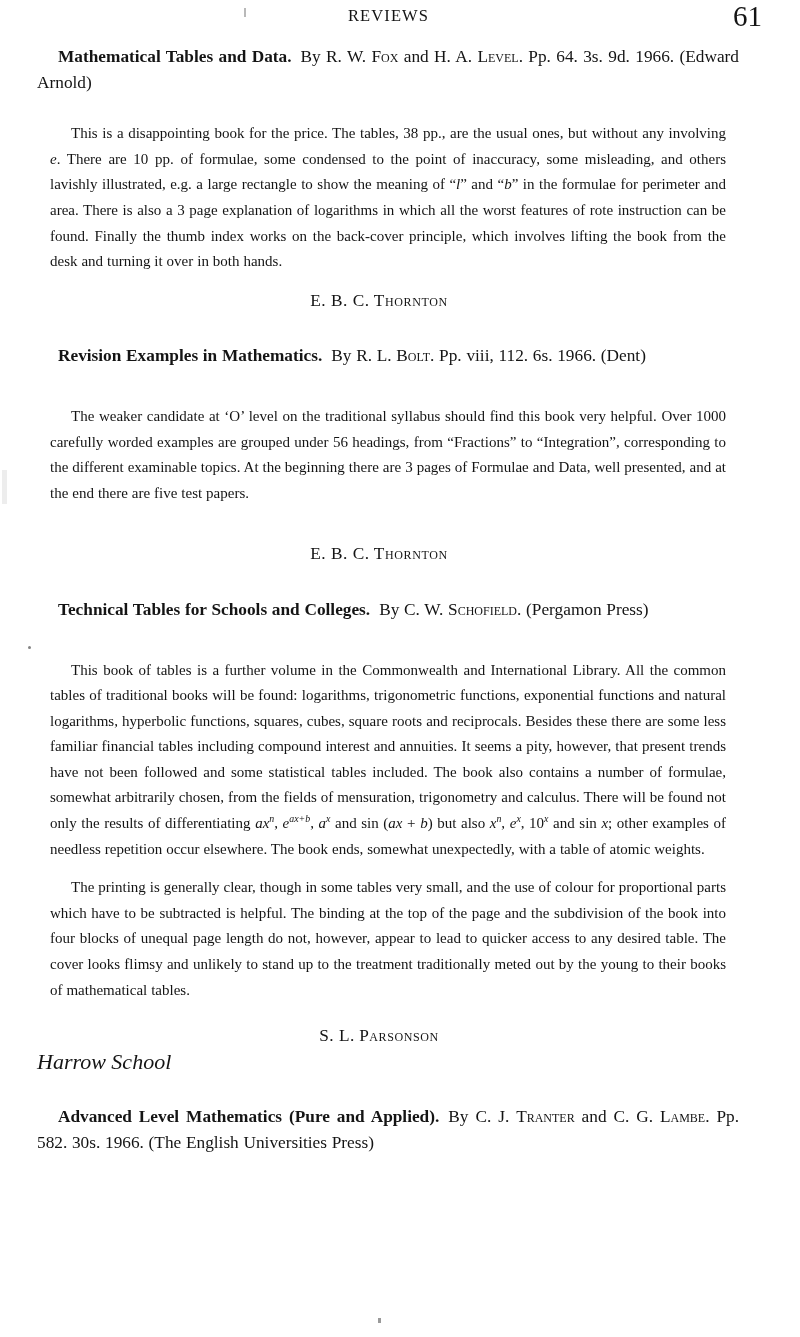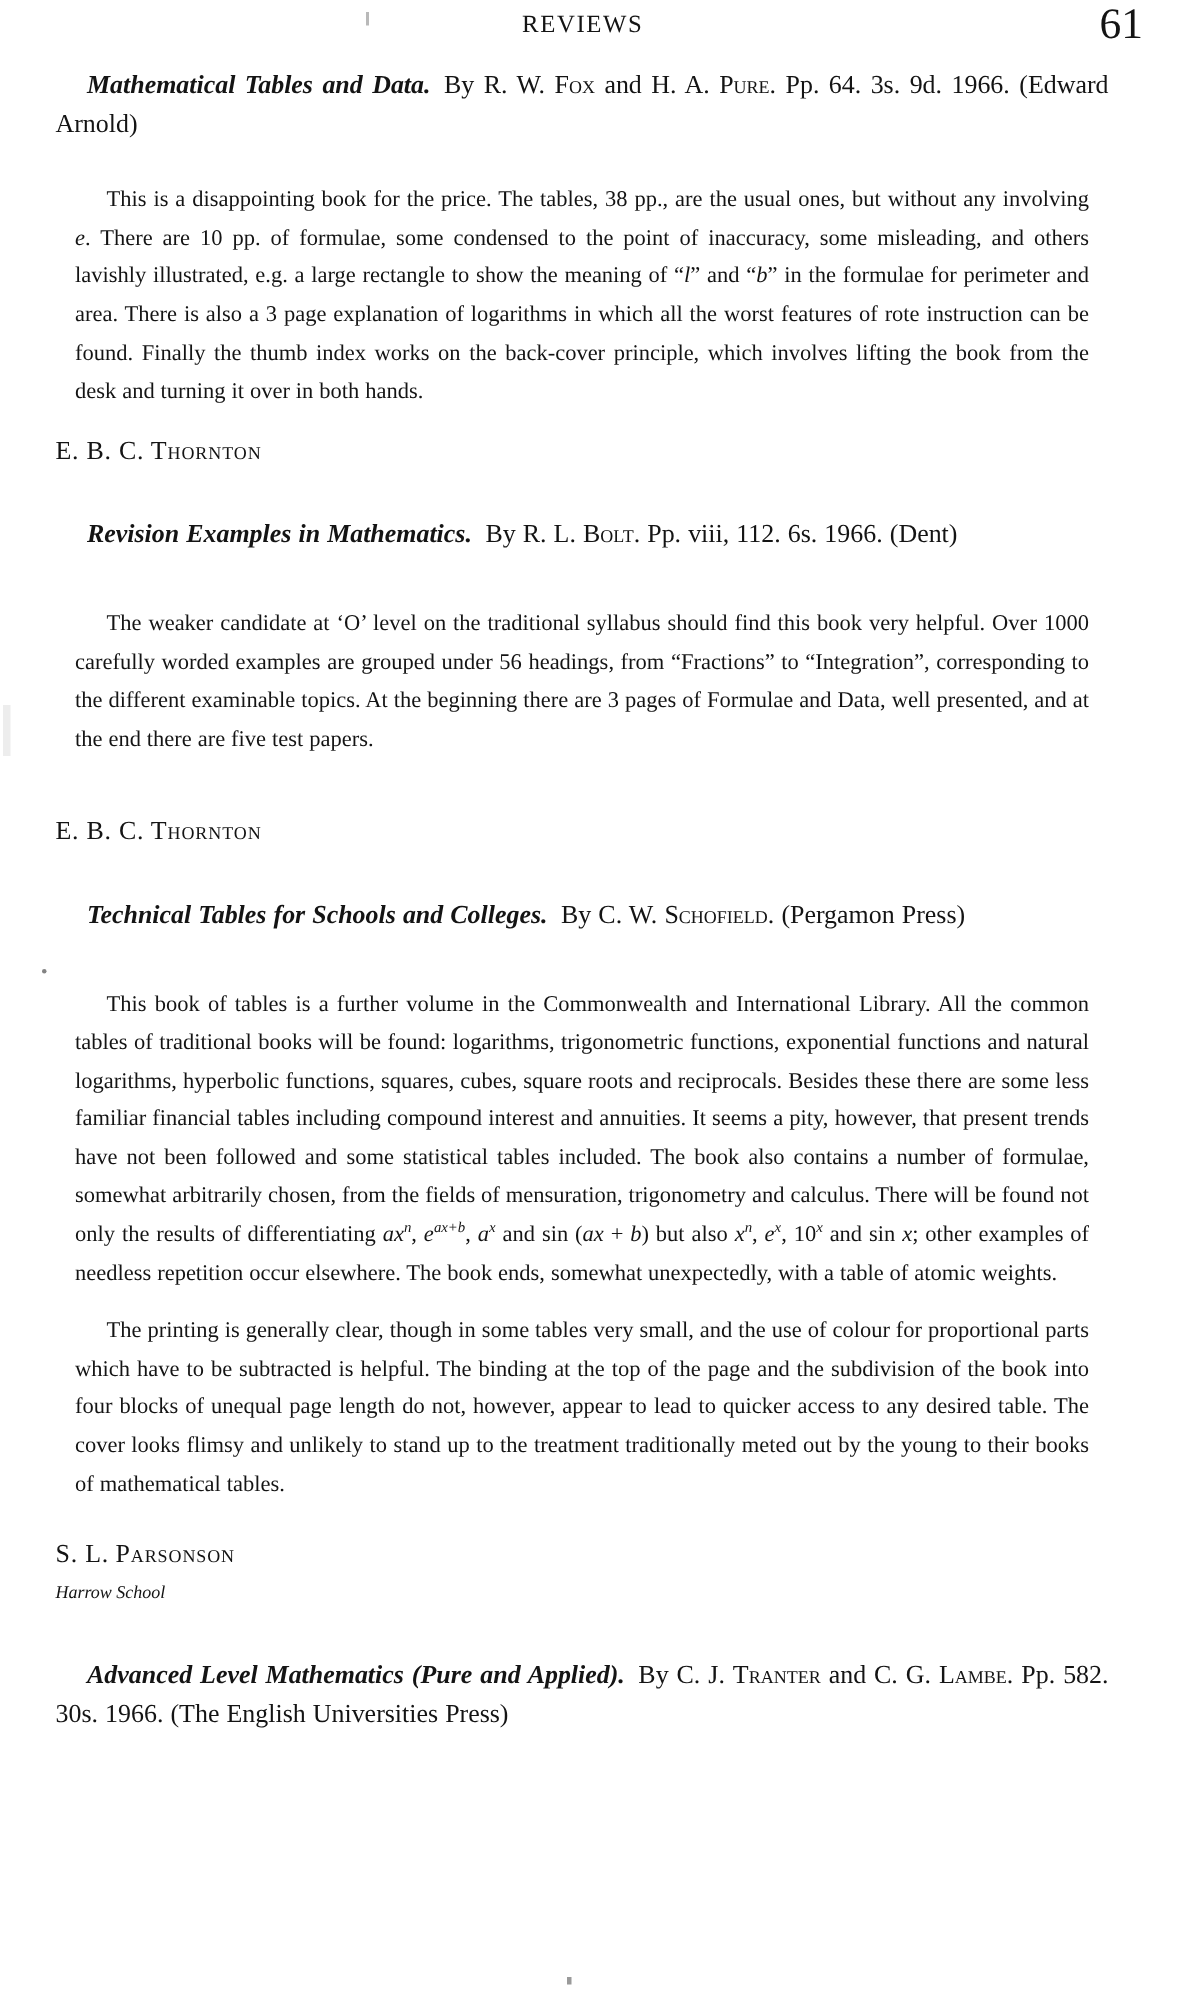"Mathematical Tables and Data." .rev-head .bk-title { font-style: italic -> none }
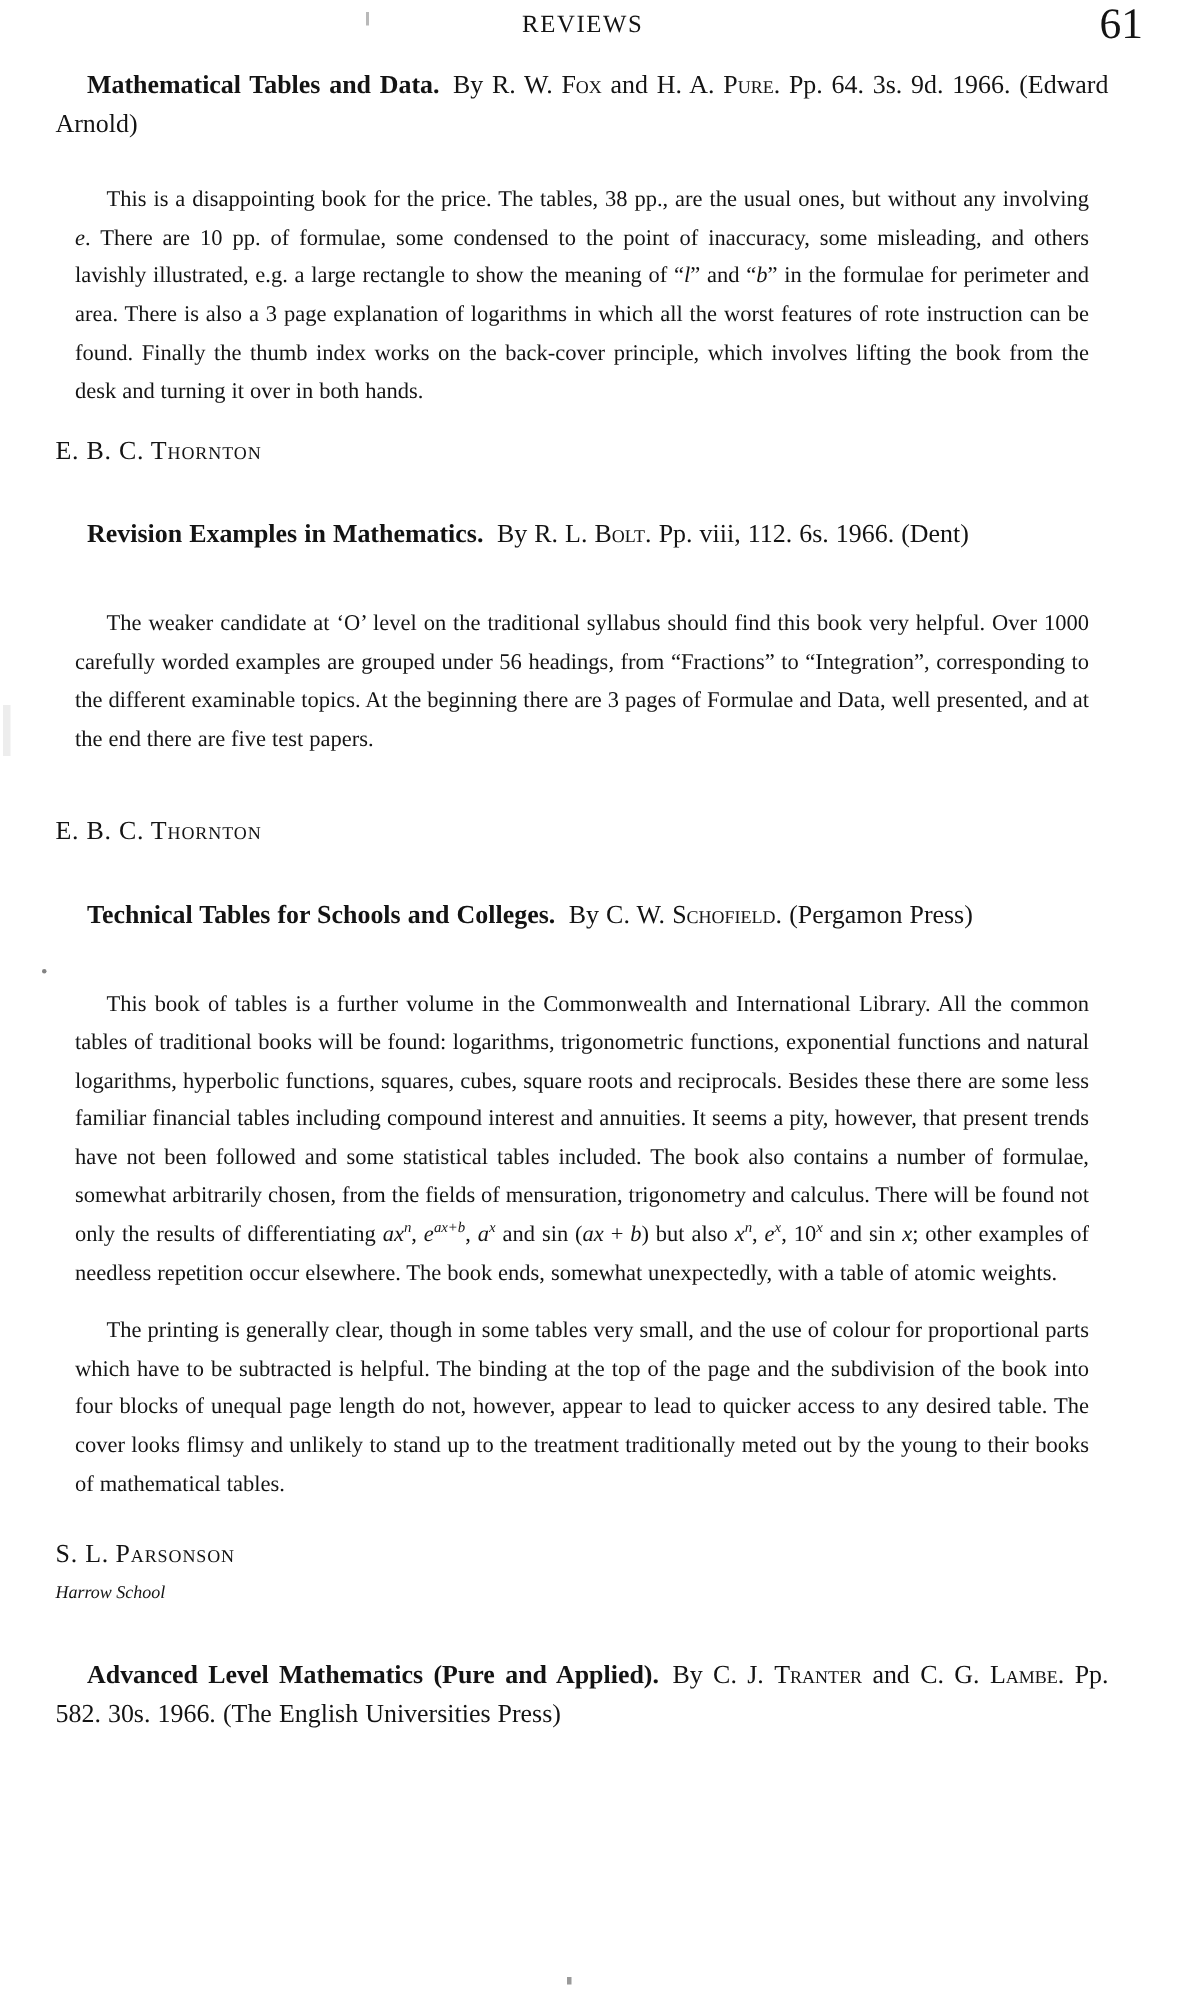"Pure" span.sc { text: Pure -> Level }
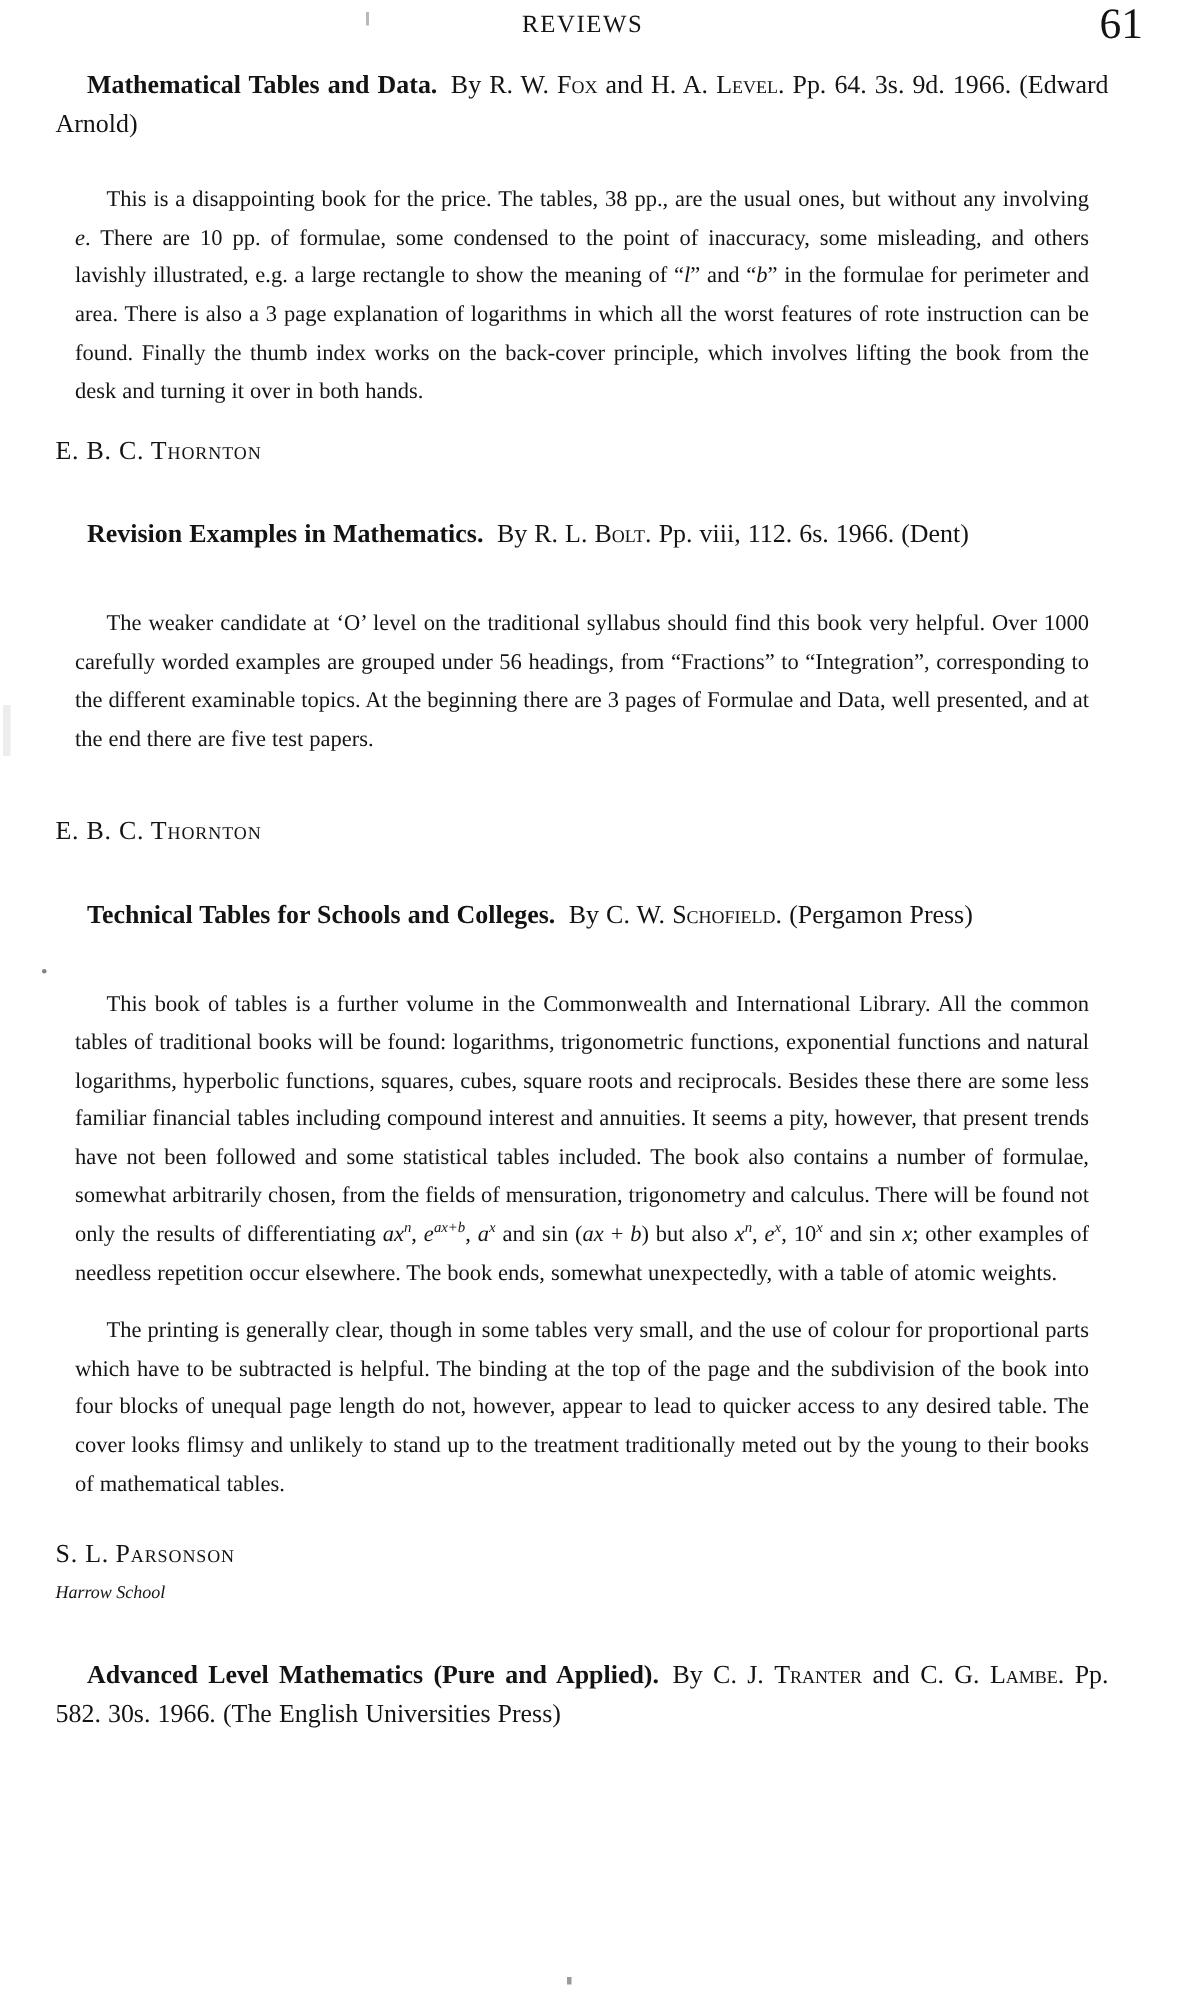"E. B. C. Thornton" .sig { text-align: left -> center }
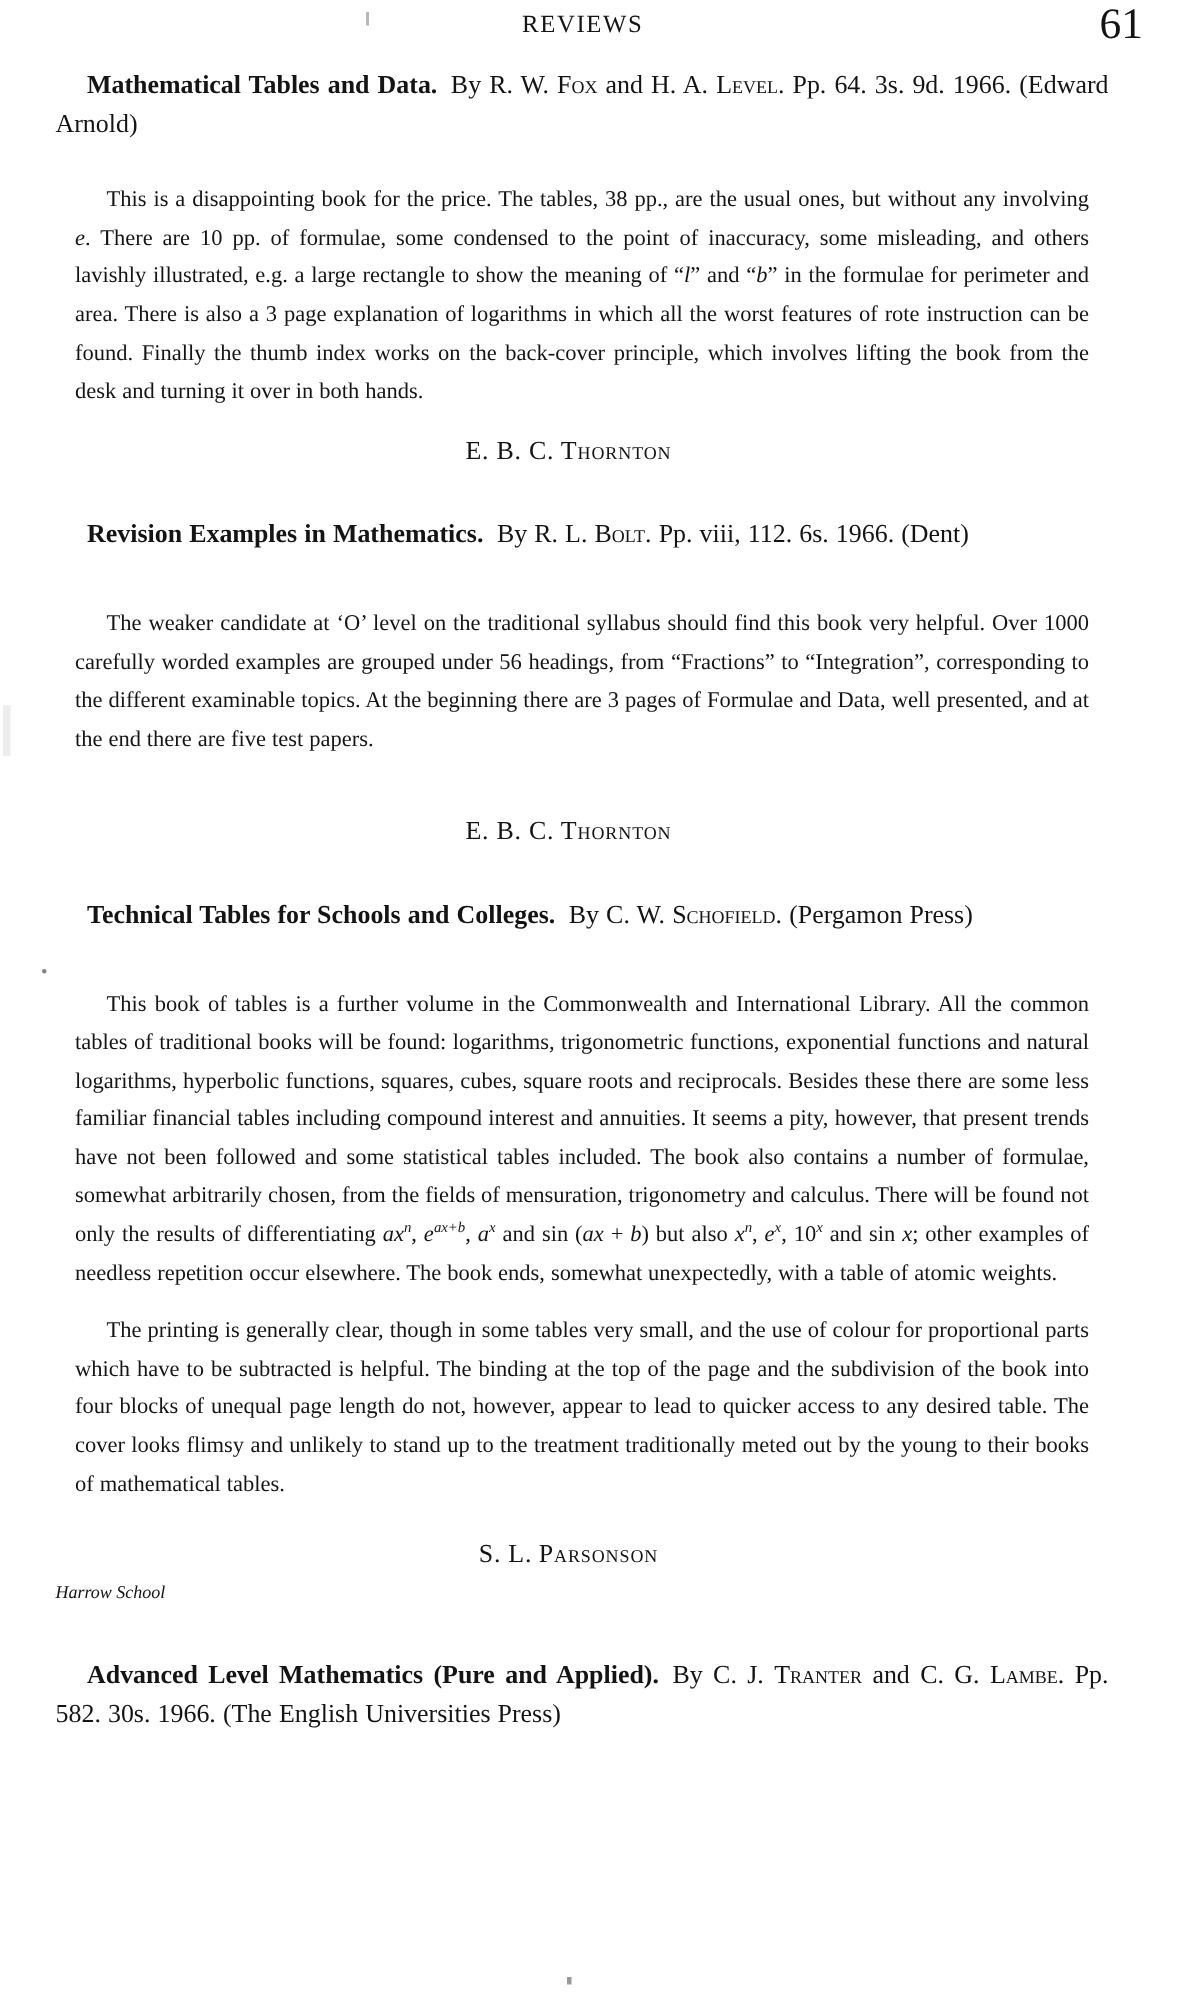"Harrow School" .affil { font-size: 12px -> 22px }
